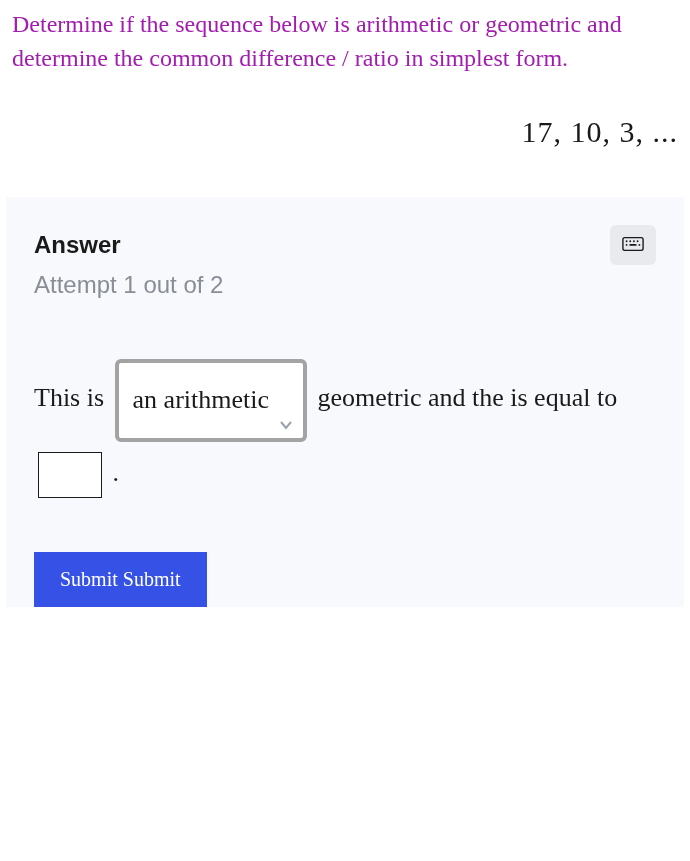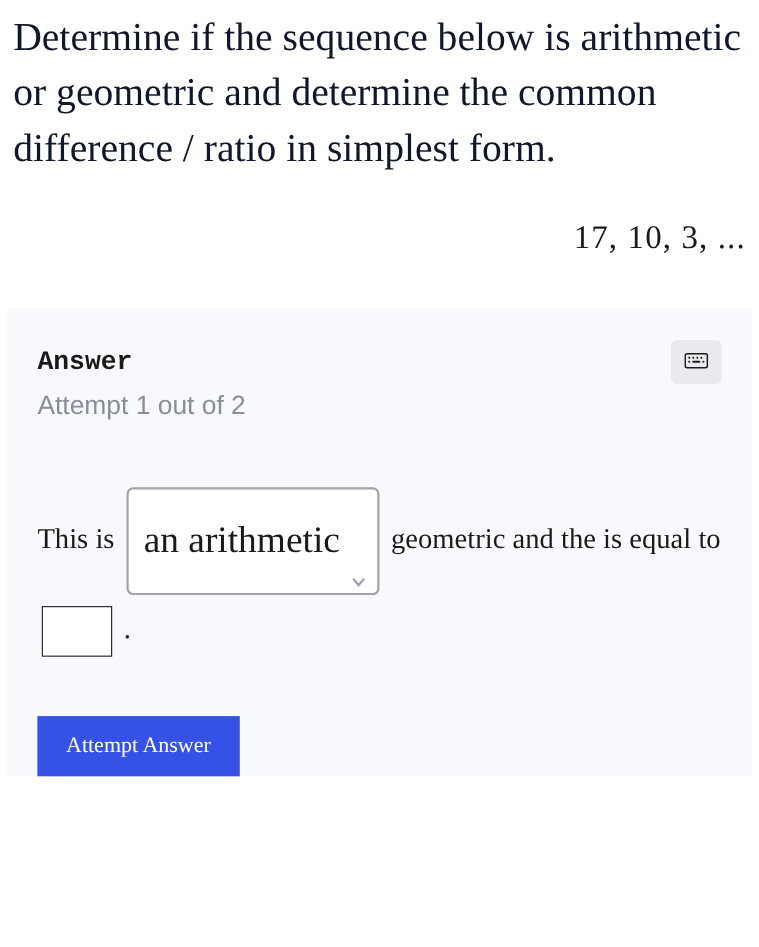"Determine if the sequence below" .question-text { color: #0f172a -> #a21caf; font-size: 36px -> 24px }
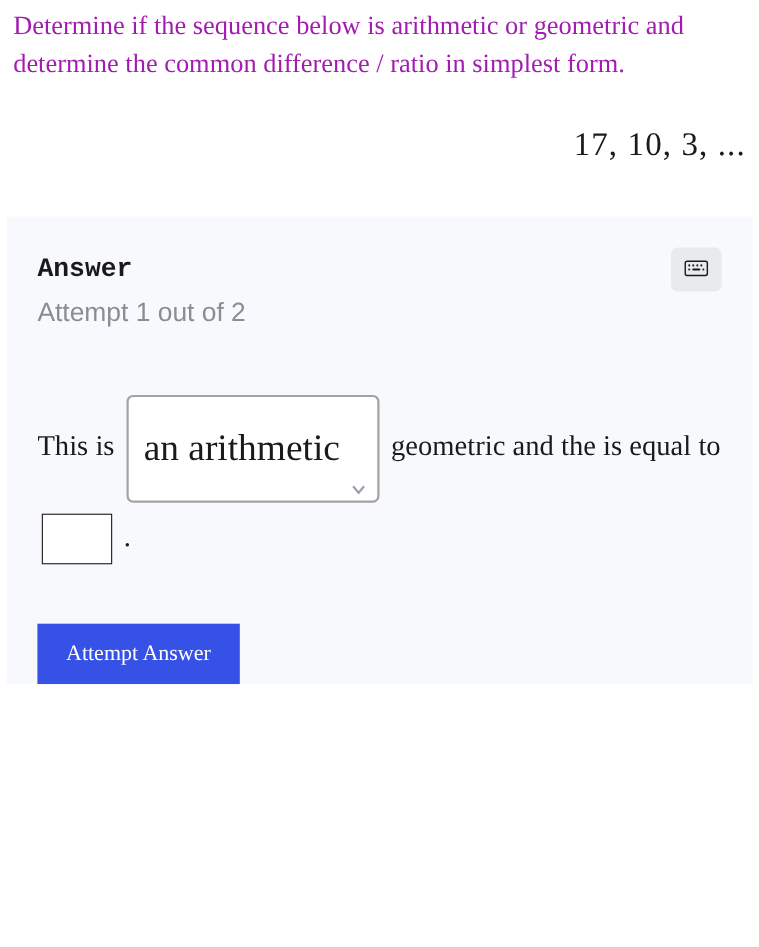"Answer" .answer-title { font-family: Liberation Mono, monospace -> Liberation Sans, sans-serif }
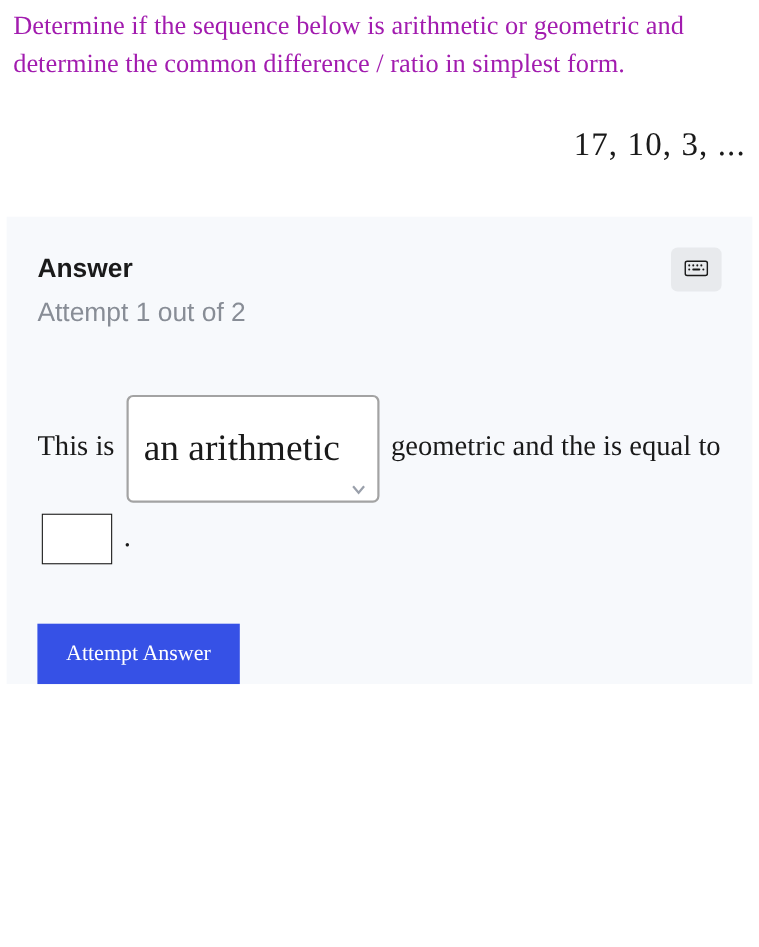"an arithmetic" .inline-select { border: 2px solid #a3a3a3 -> 4px solid #a3a3a3; font-size: 34px -> 26px }
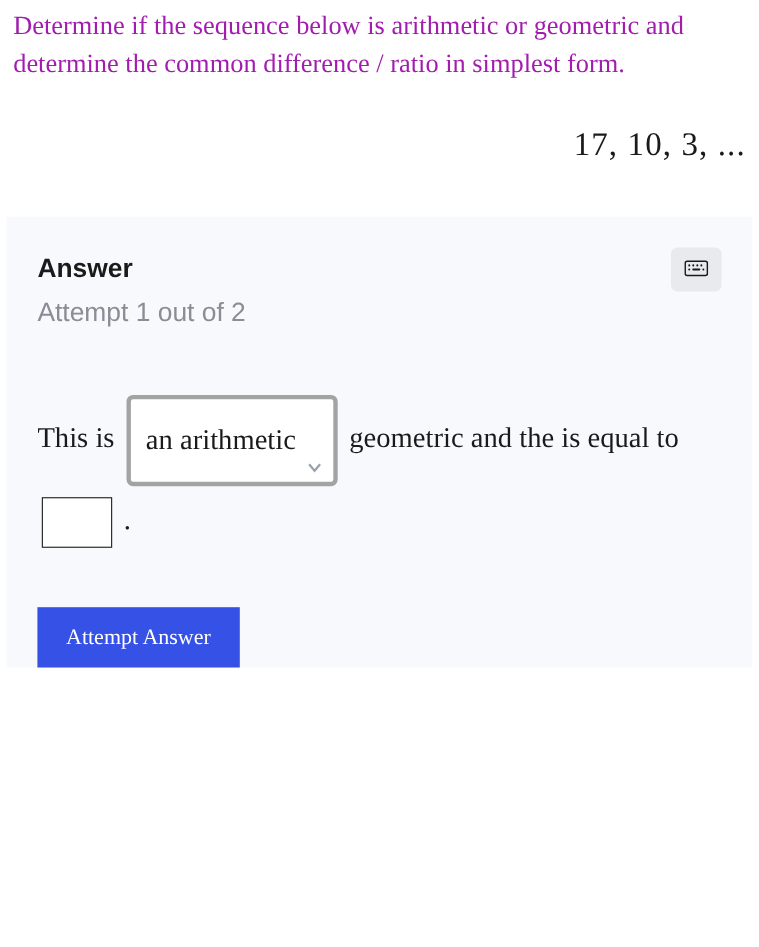"Attempt Answer" button.submit-btn { text: Attempt Answer -> Submit Submit }
